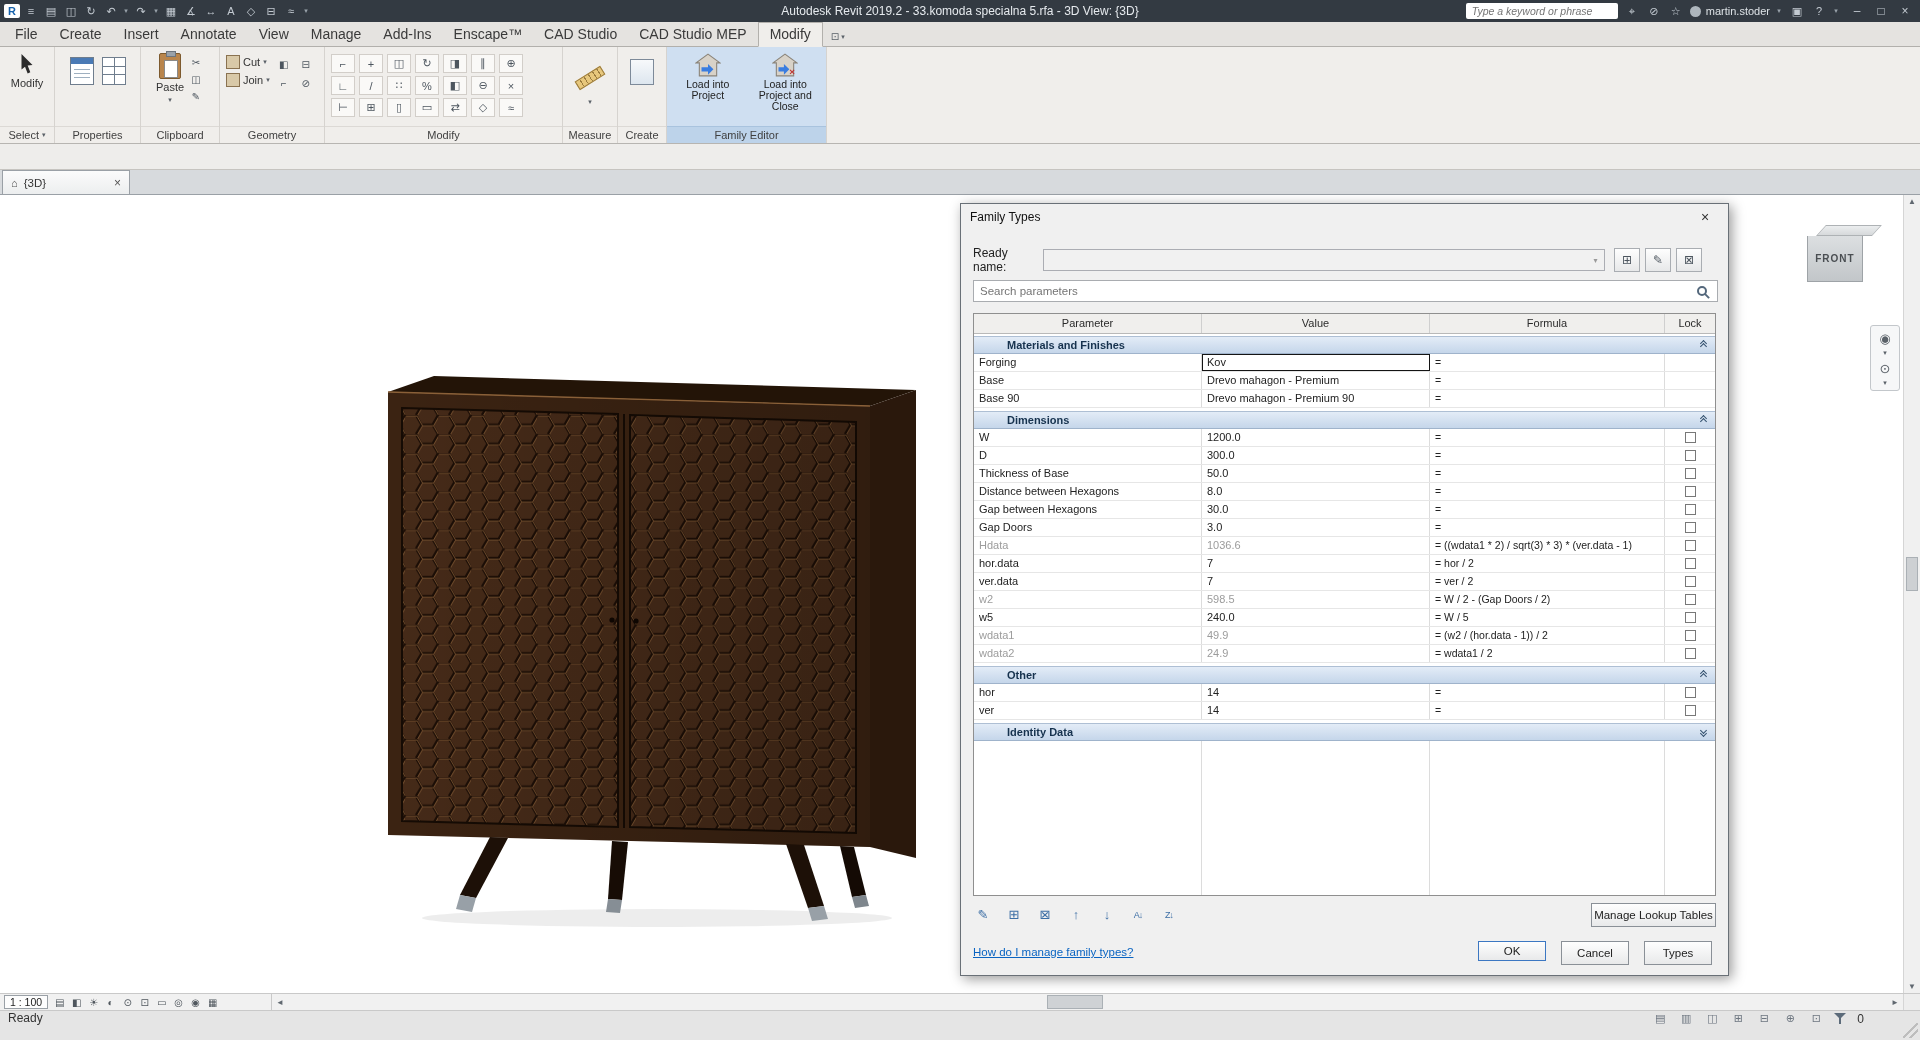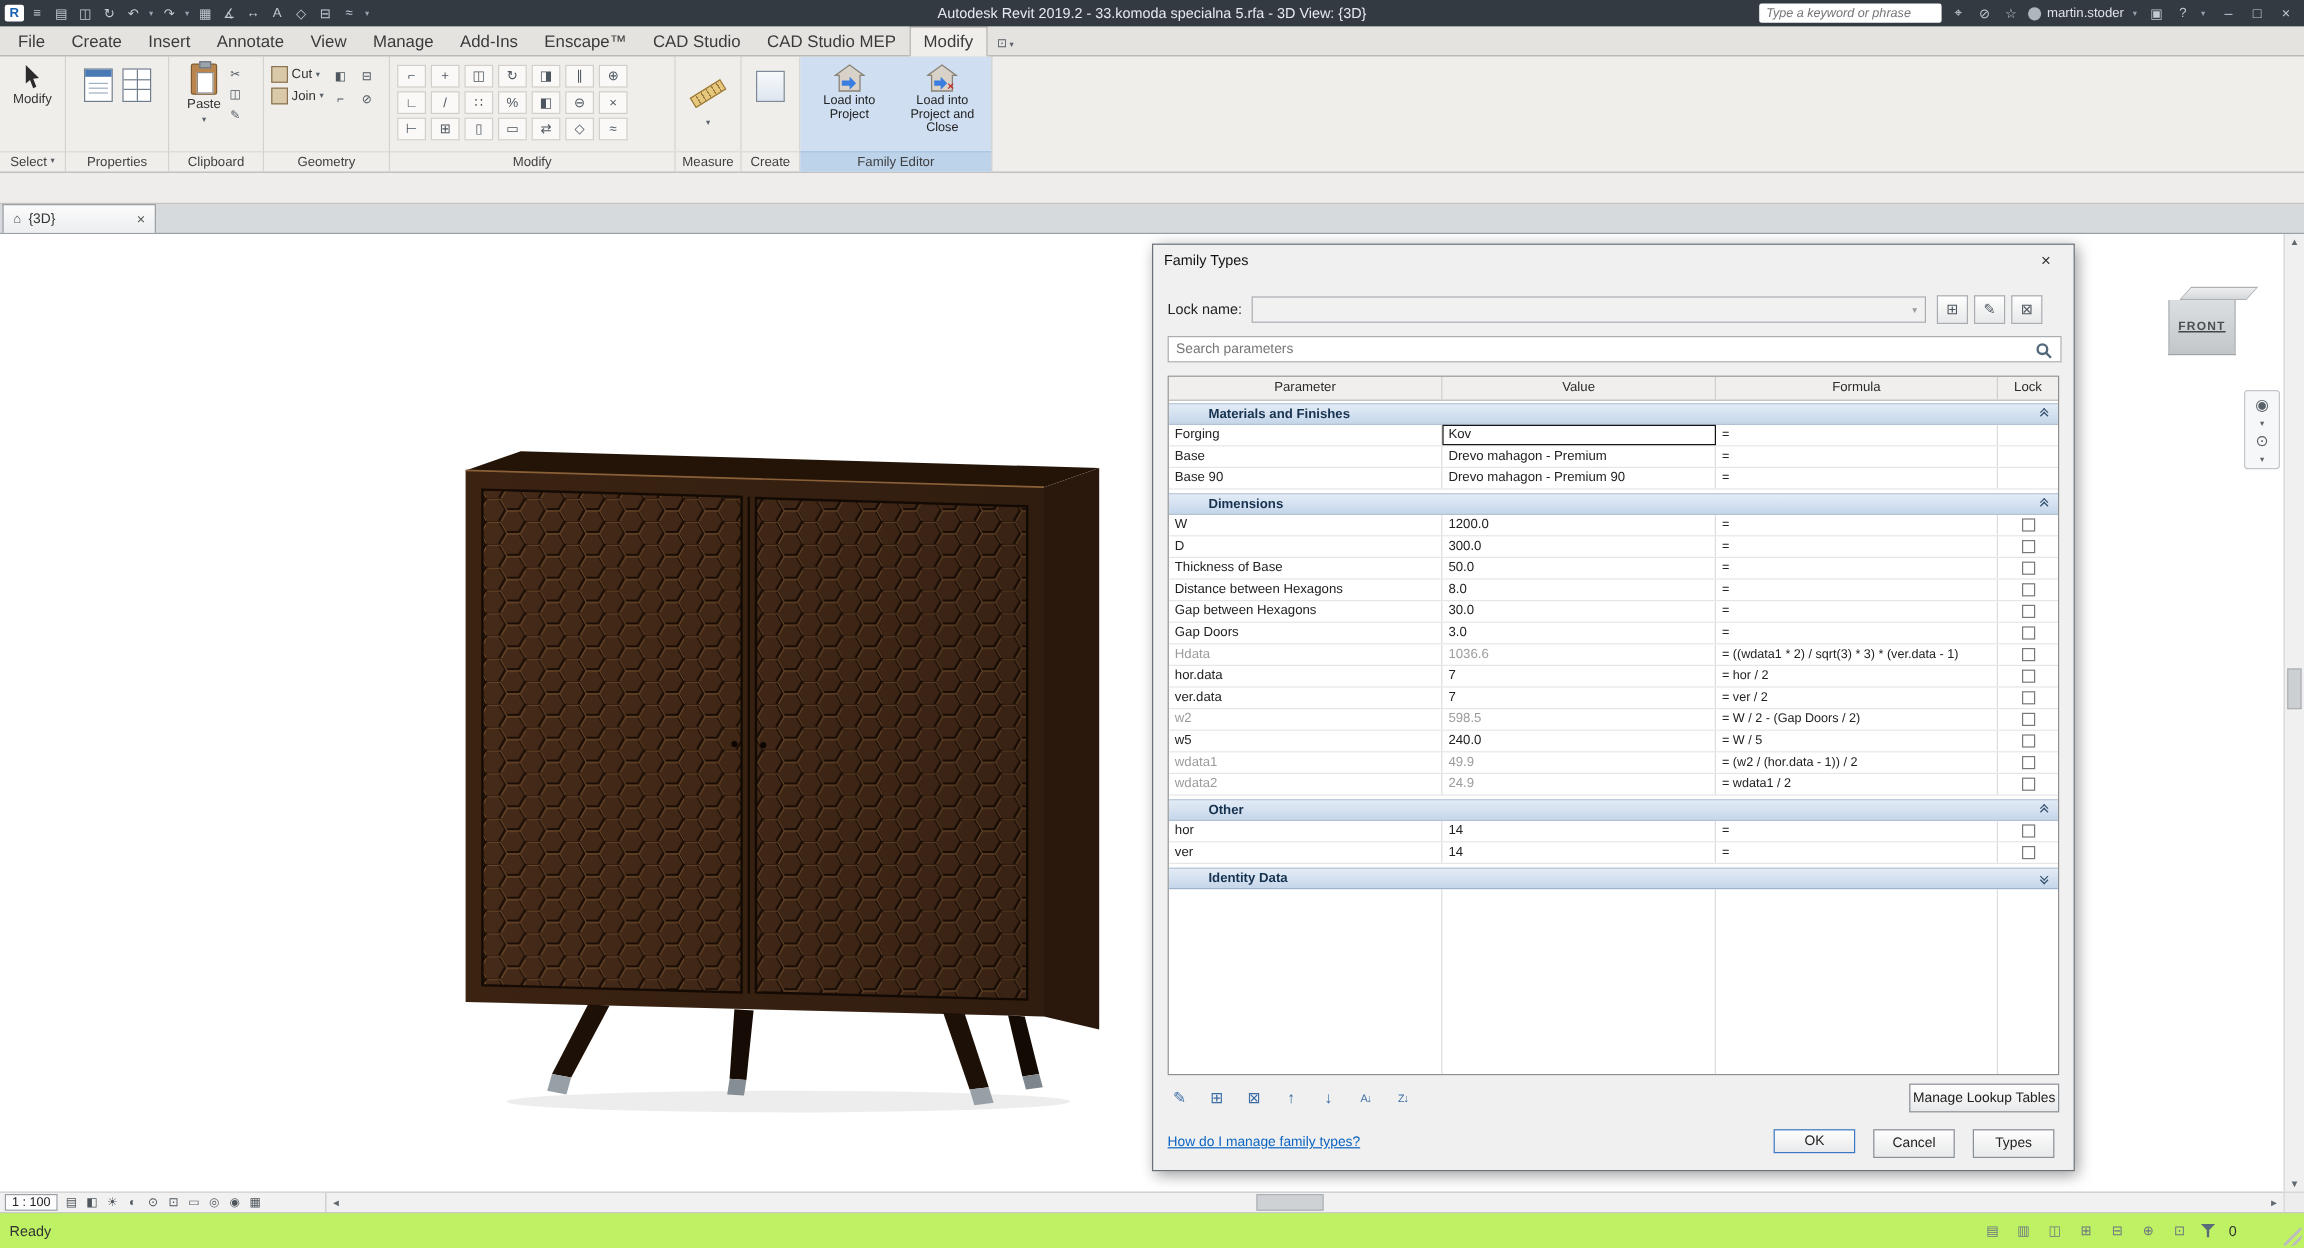"Lock name:" span.tn-label { text: Lock -> Ready }
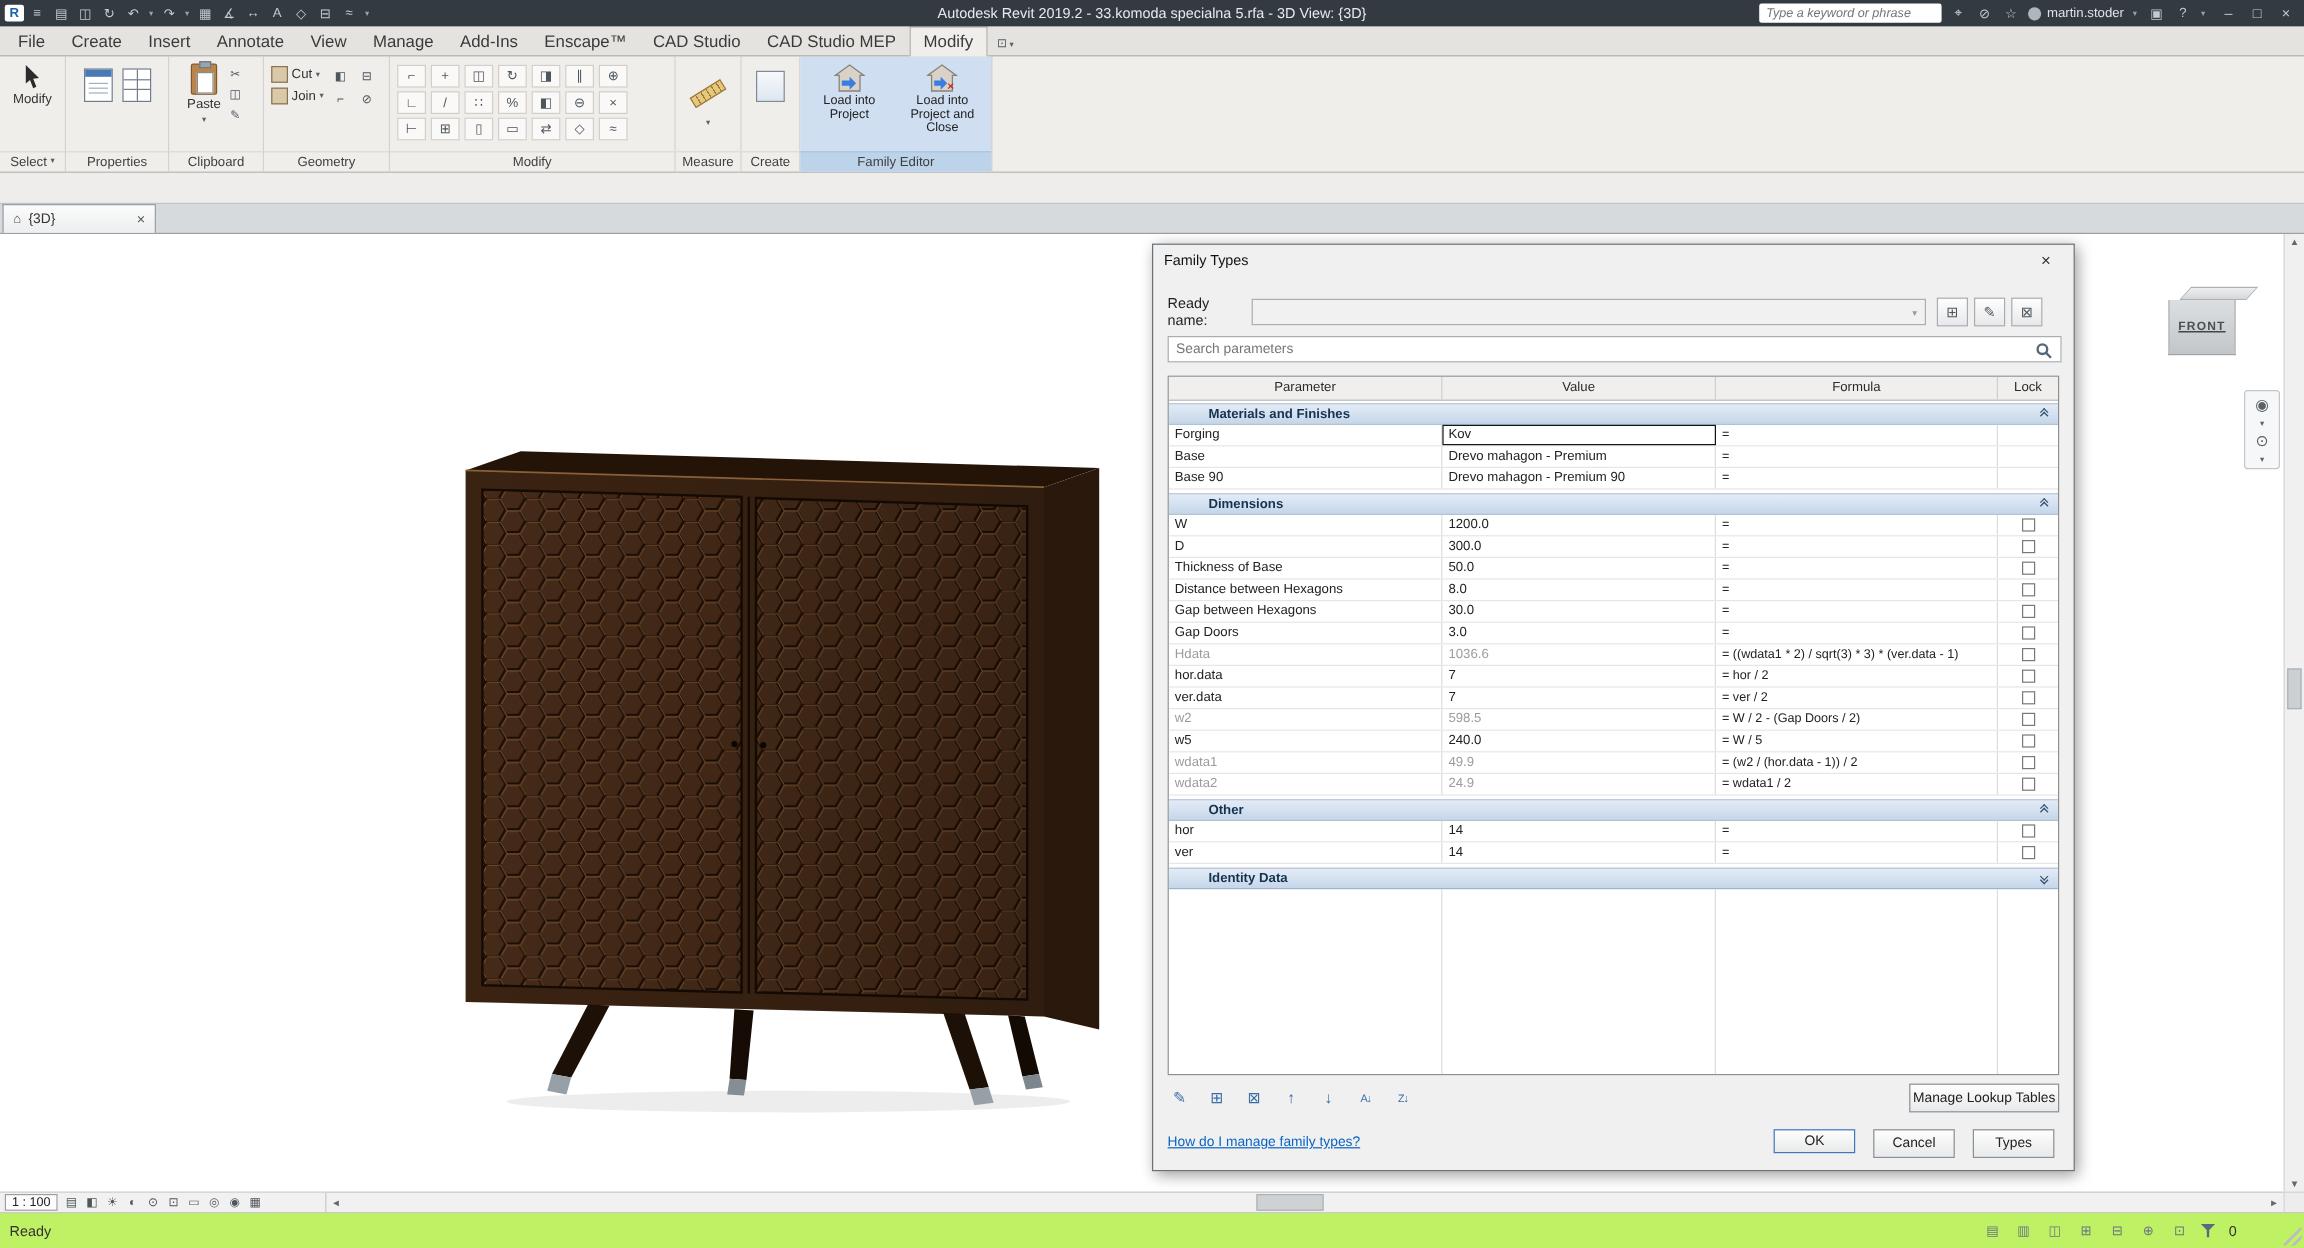"FRONT" .viewcube { text-decoration: underline -> none; top: 44px -> 30px }
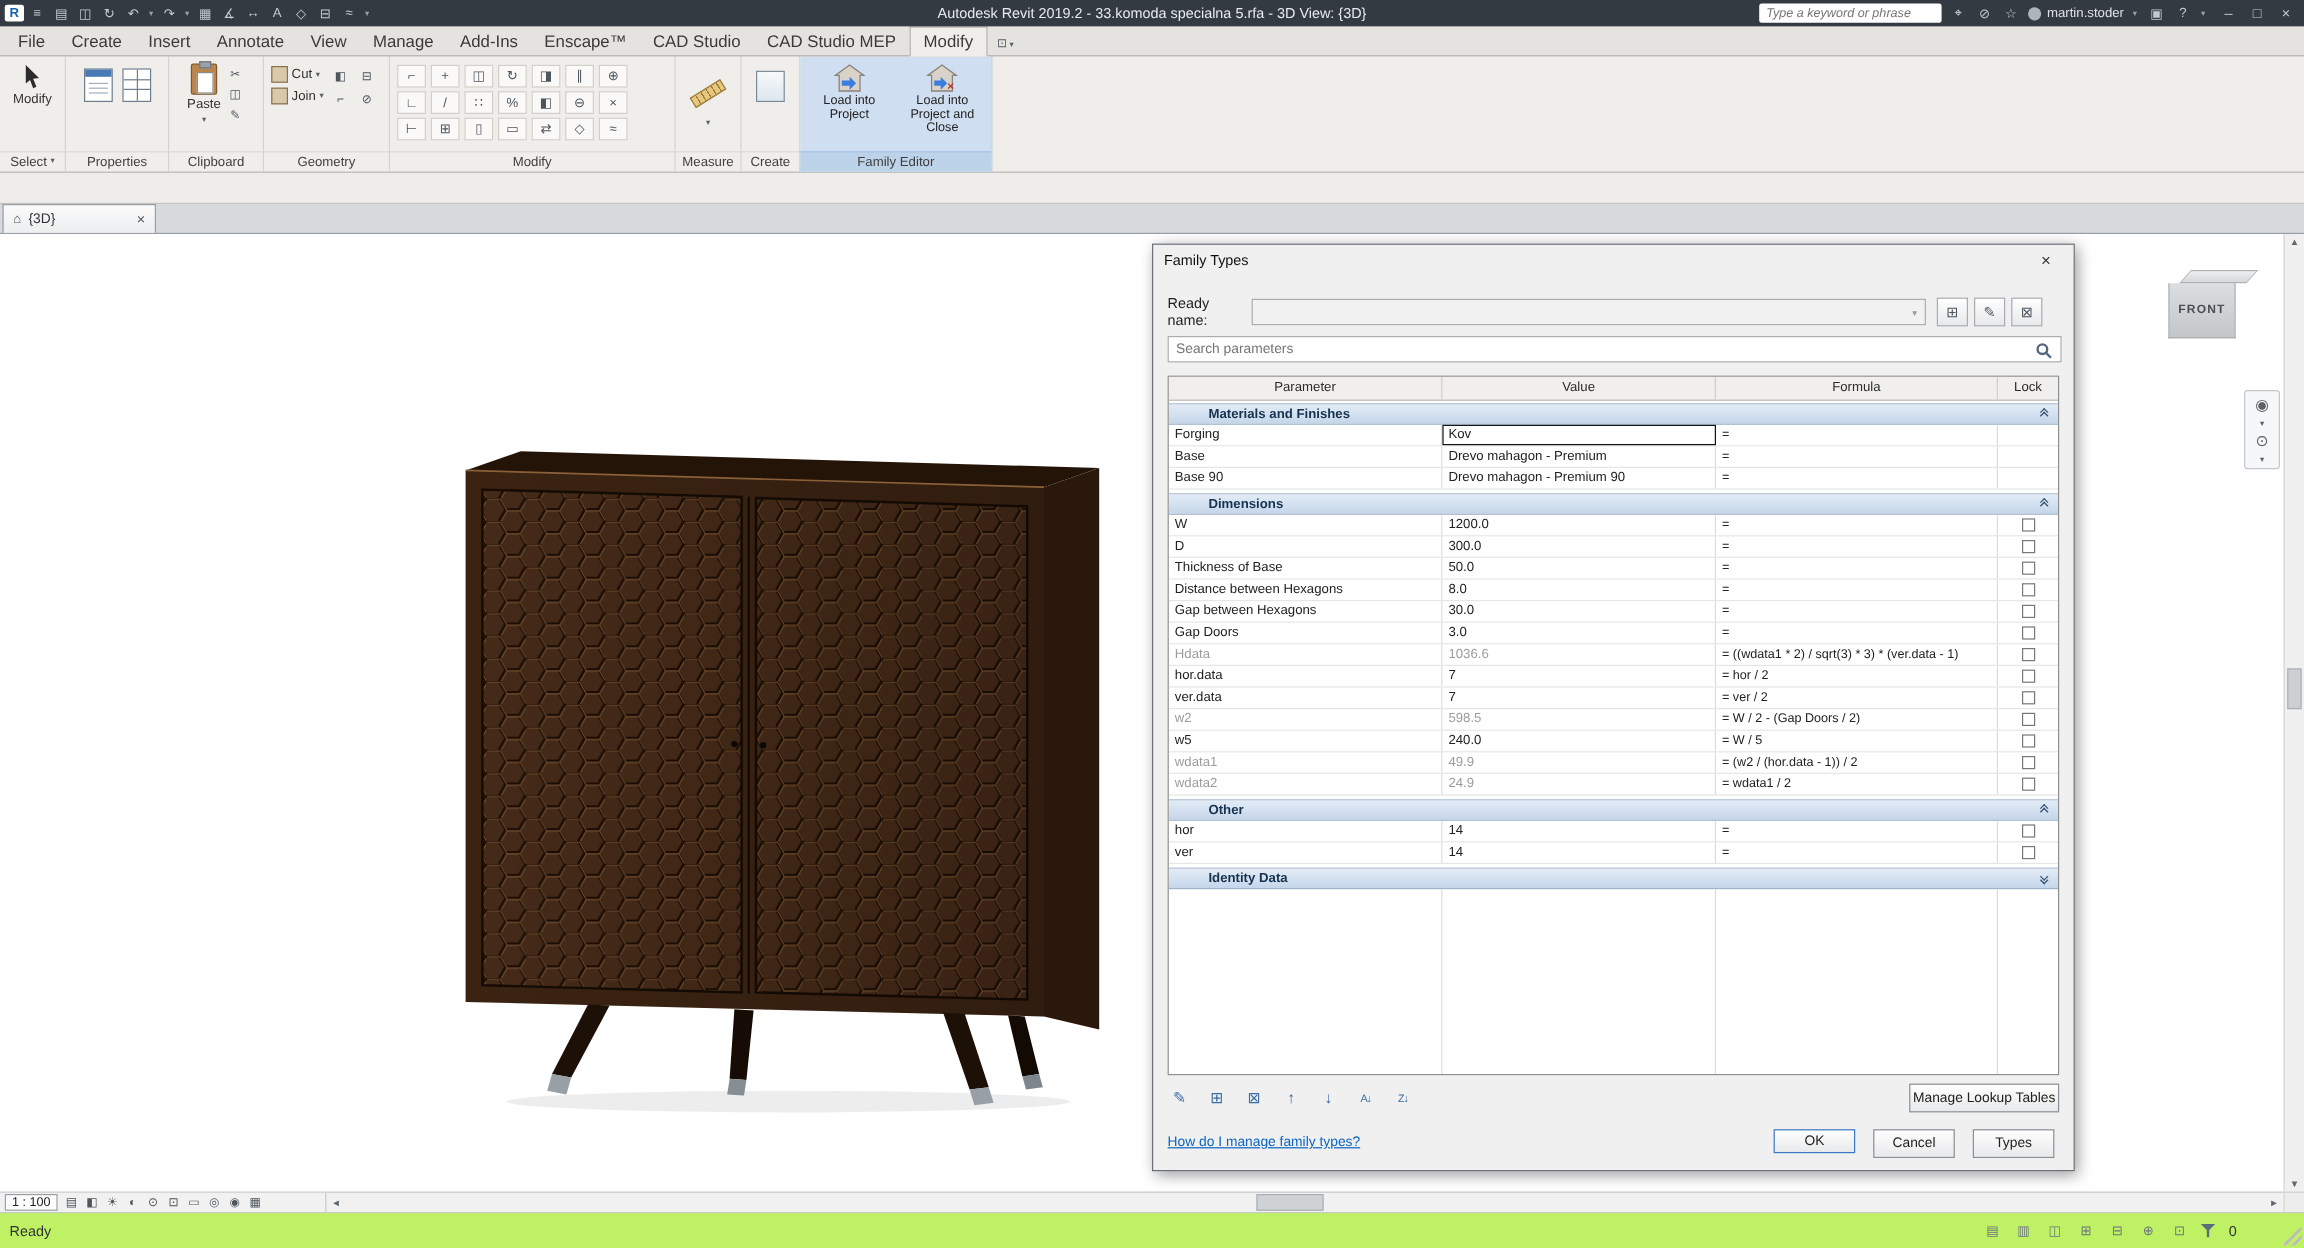"Ready" .statusbar { align-items: center -> flex-start; background: #bef264 -> #e5e5e5 }
